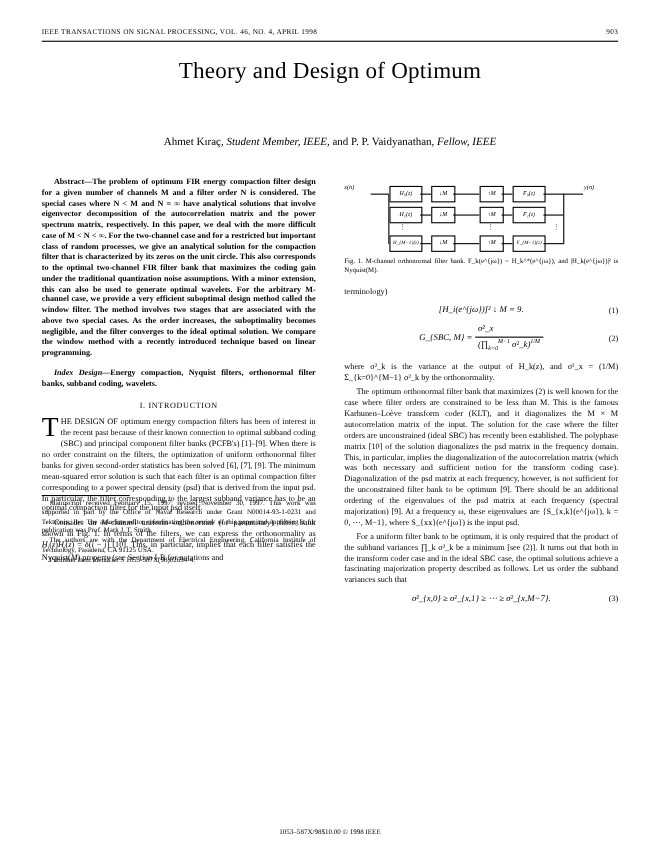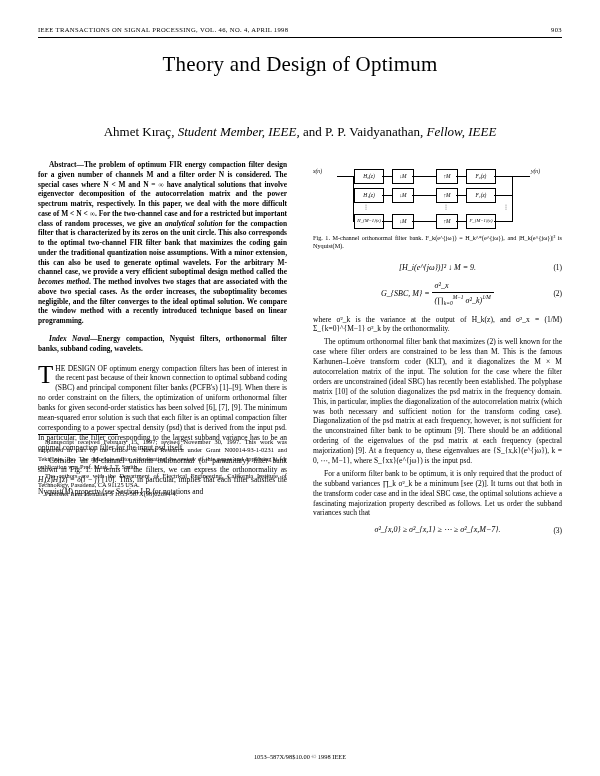"Ahmet Kıraç, Student Member, IEEE," .authors { font-size: 13px -> 10px }
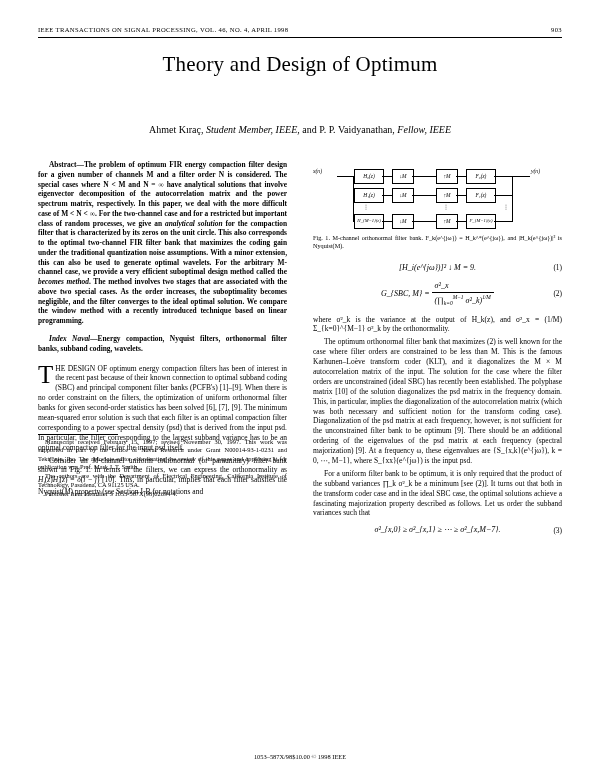"analytical solution" .abstract .it { font-style: italic -> none }
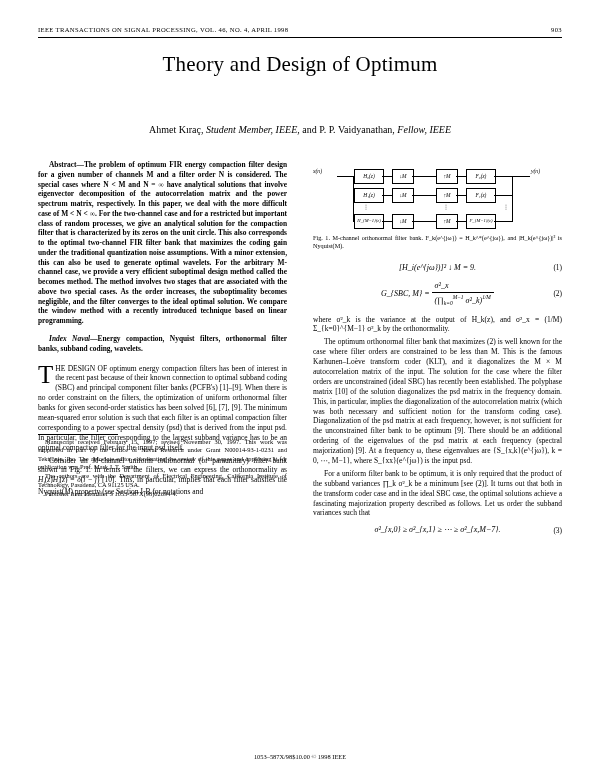"terminology)" p.noind { html: none -> <p>terminology)</p> }
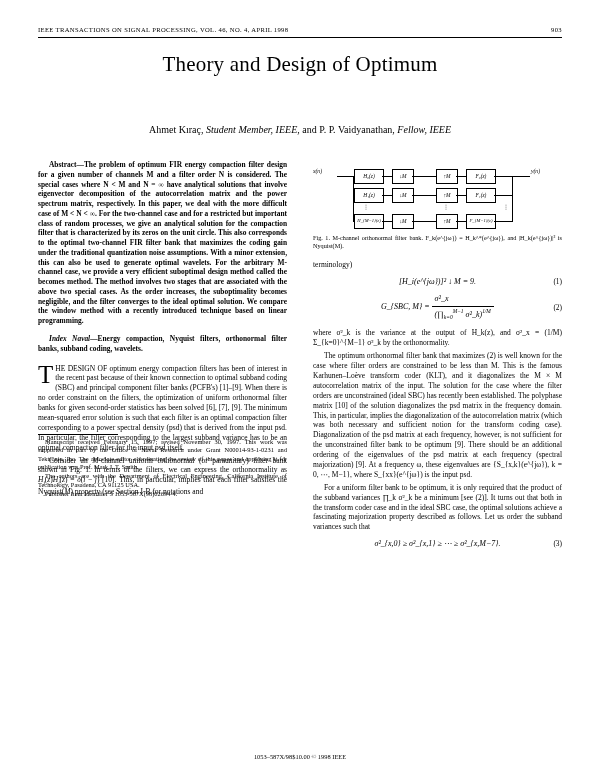"becomes method" span.it { text: becomes method -> window filter }
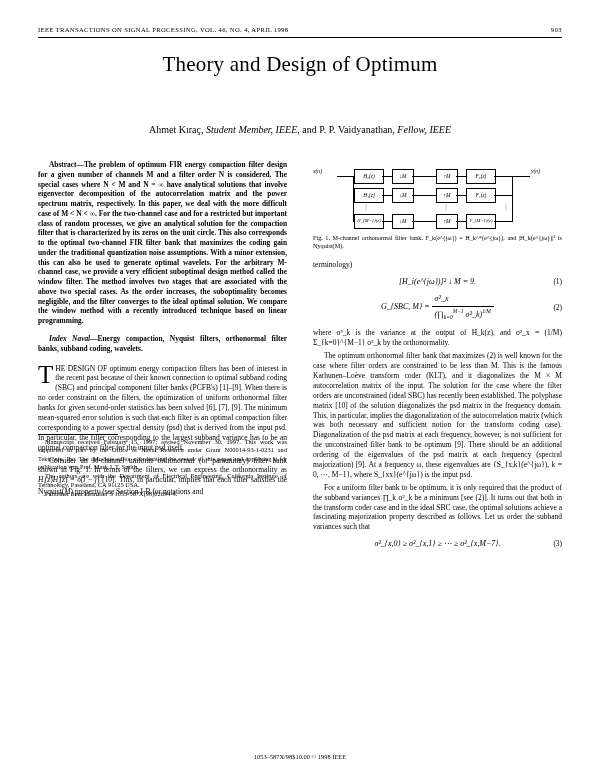"Index Naval—" span.lead { text: Naval -> Design }
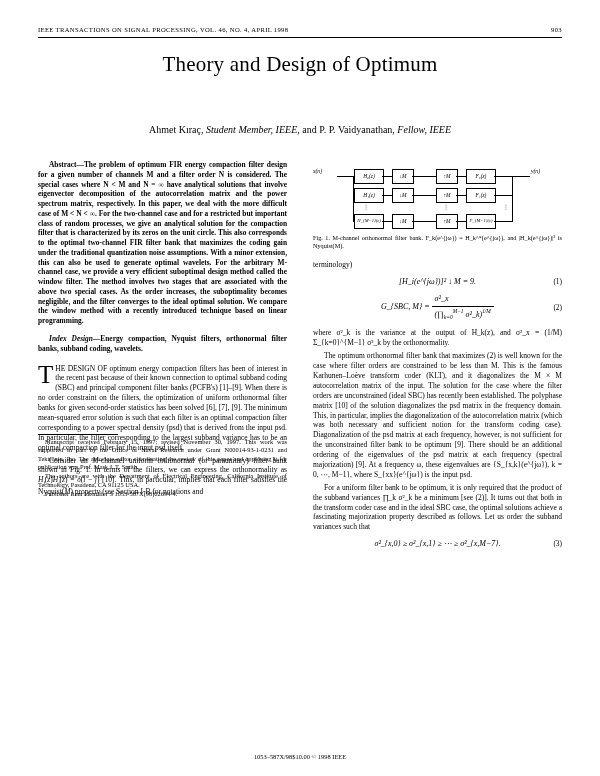"I. INTRODUCTION" div.sechead { html: none -> <div> <span>I.</span> <span>INTRODUCTION</span> </div> }
